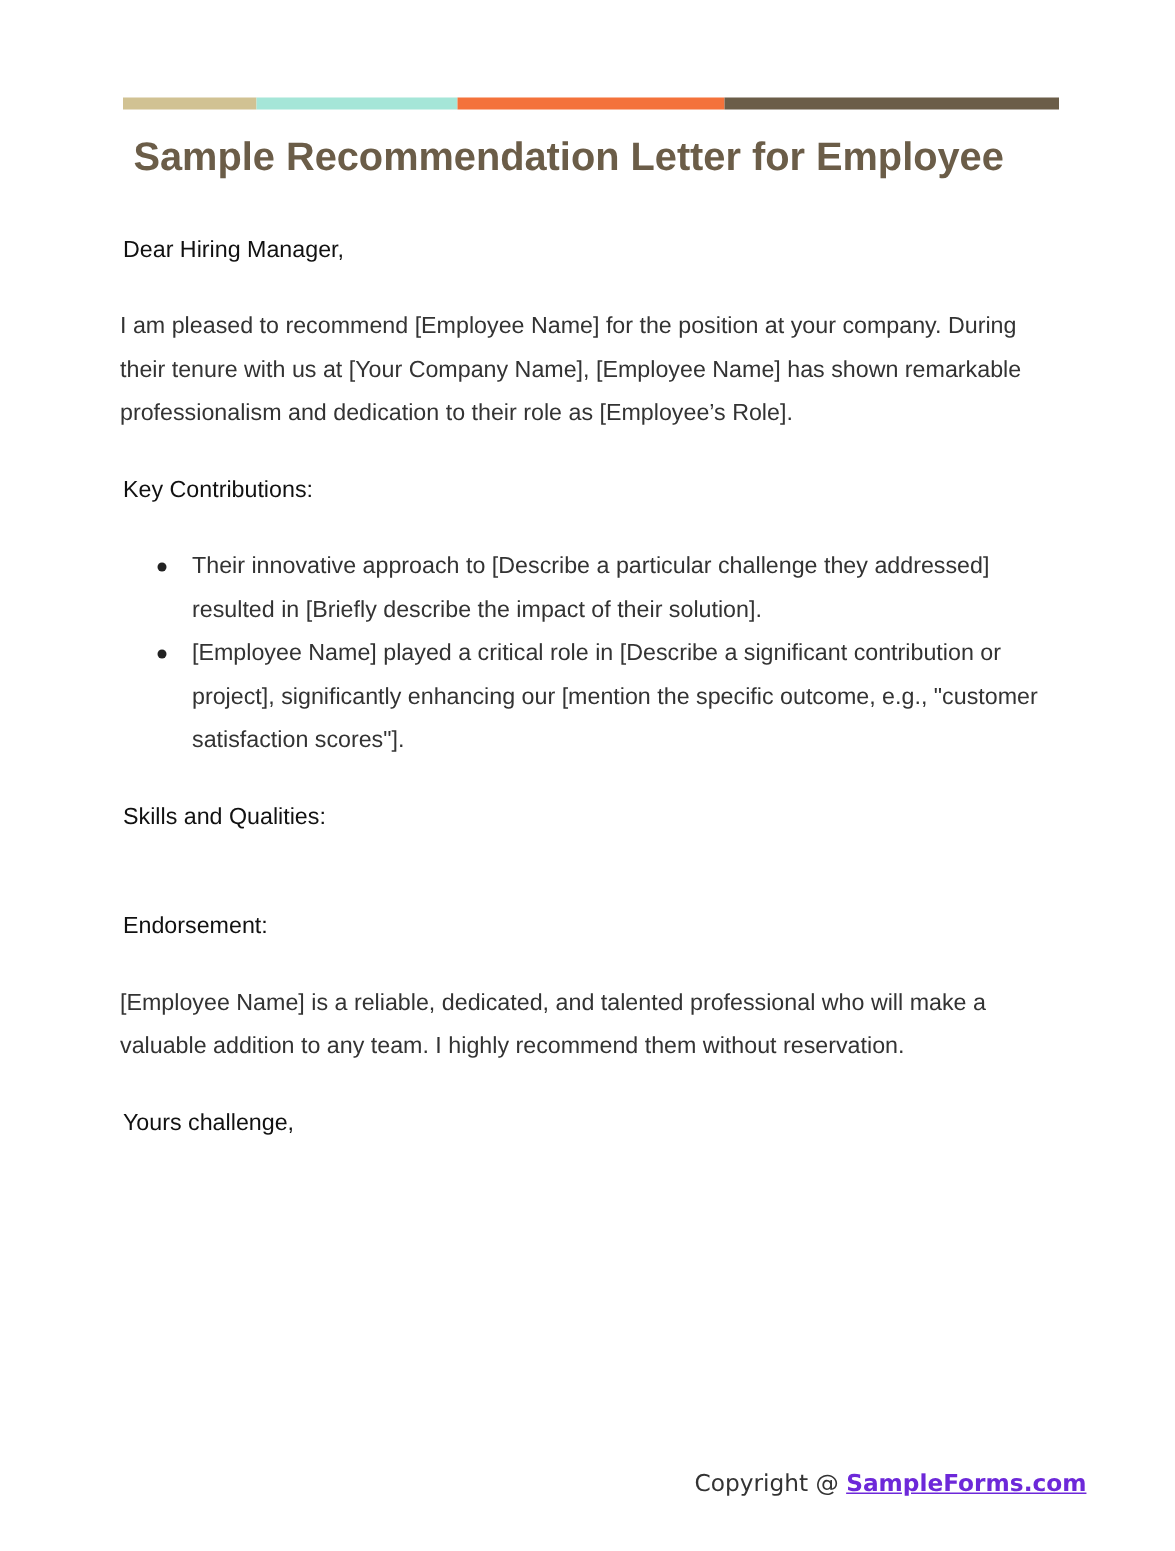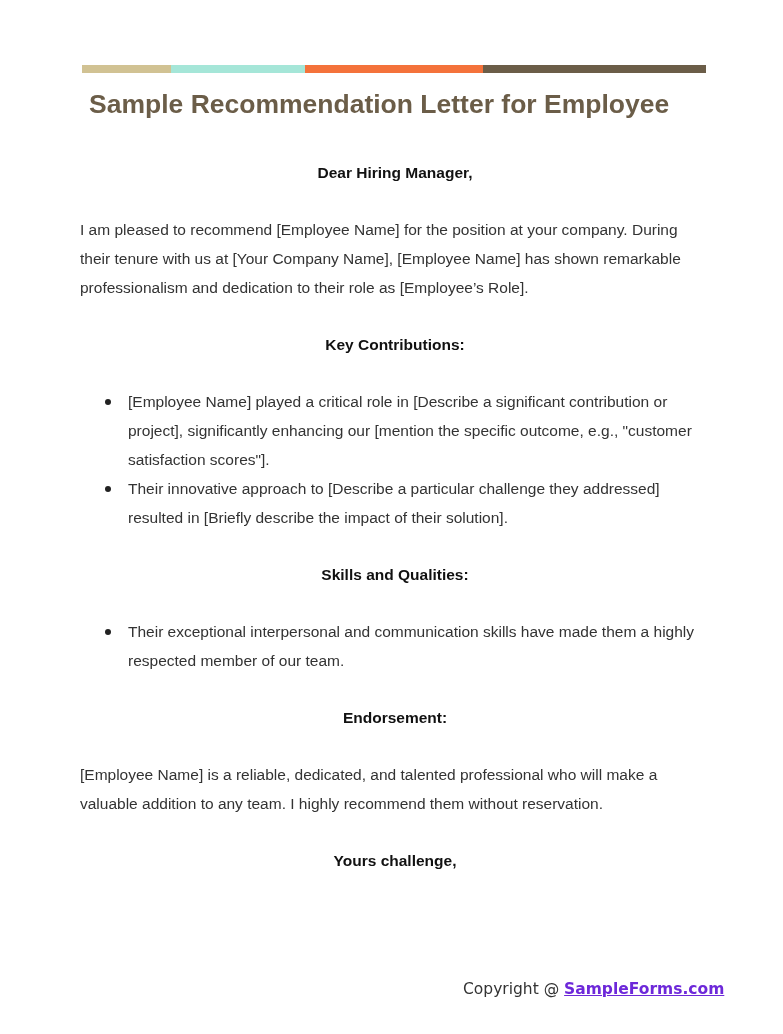"Dear Hiring Manager," .bold { font-weight: bold -> normal; margin: 8px -> 2px; text-align: center -> none }
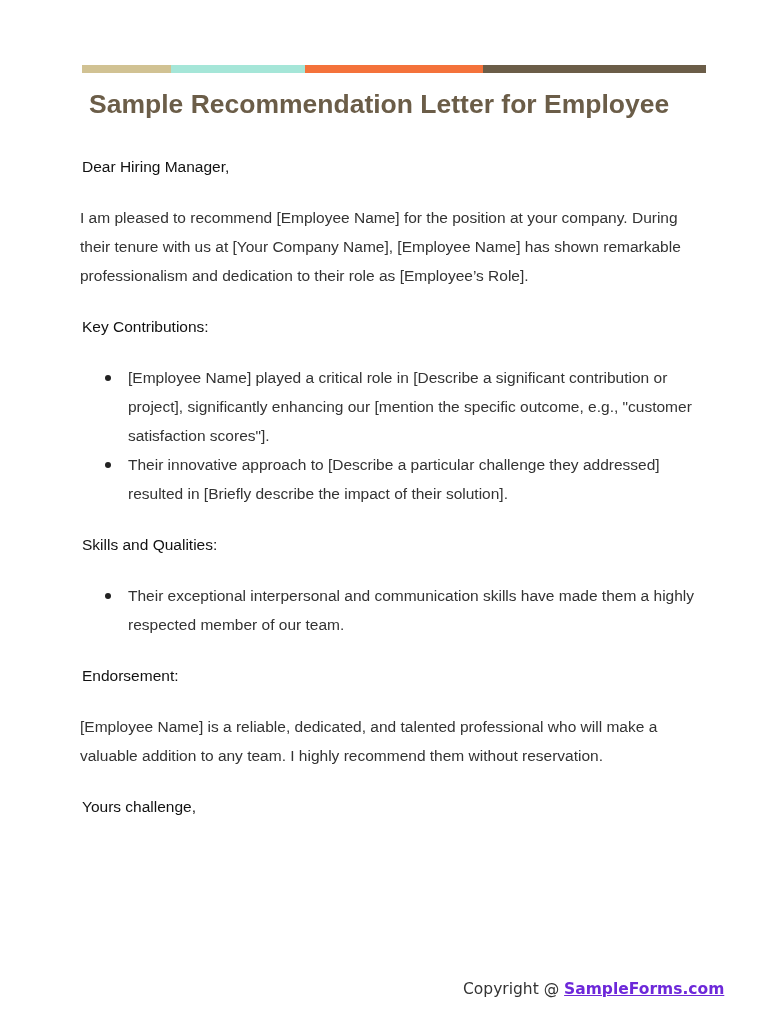"[Employee Name] played a critical" li { order: before "Their innovative approach to [Describe" -> after "Their innovative approach to [Describe" }
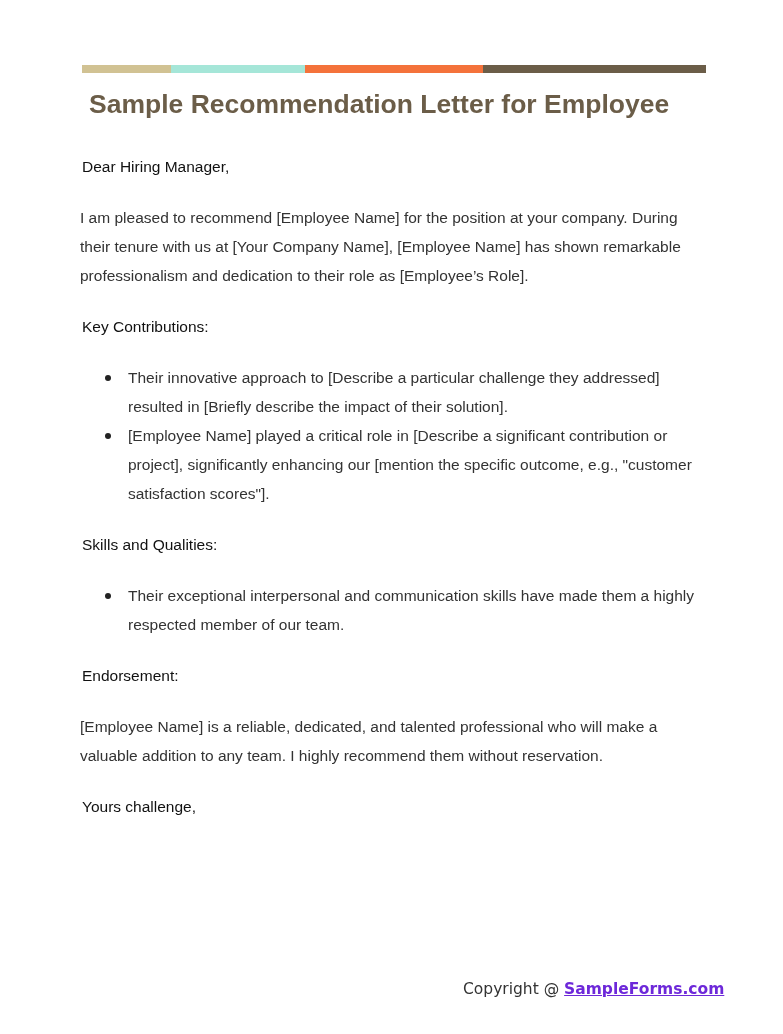"Their exceptional interpersonal and" li { html: <li>Their exceptional interpersonal and communication skills have made them a highly respected member of our team.</li> -> none }
